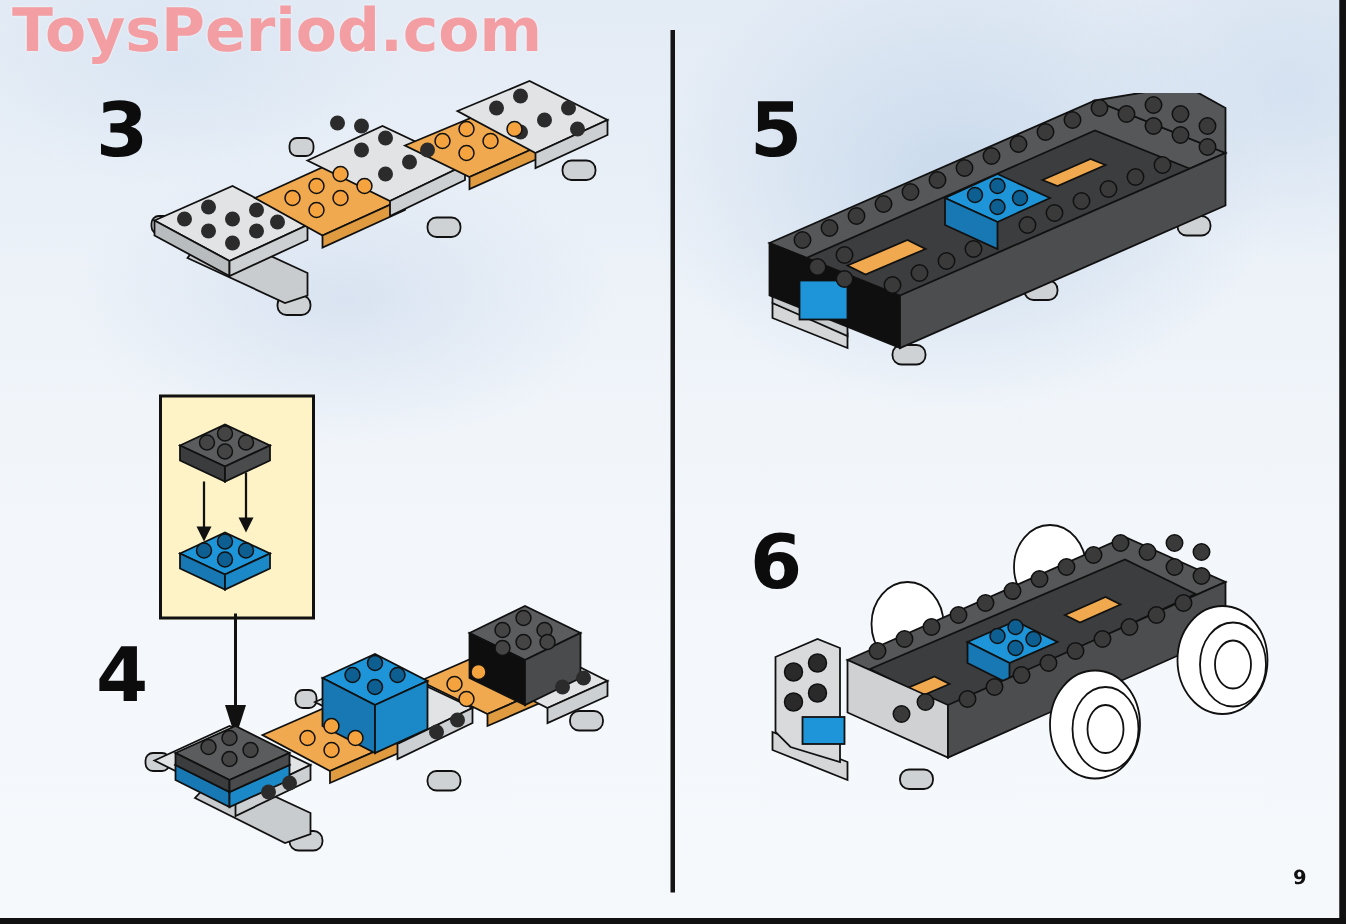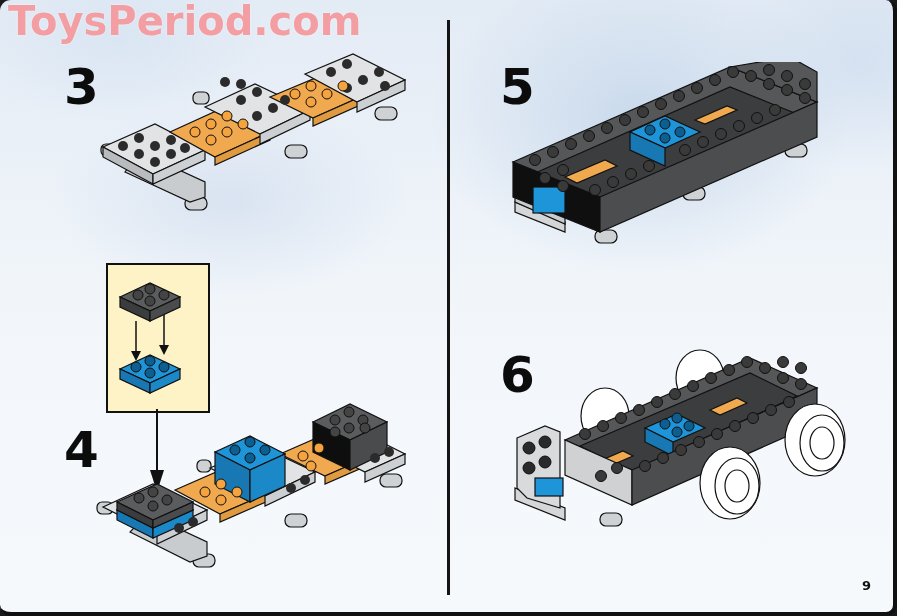"ToysPeriod.com" .page { border-radius: 11px -> none }
